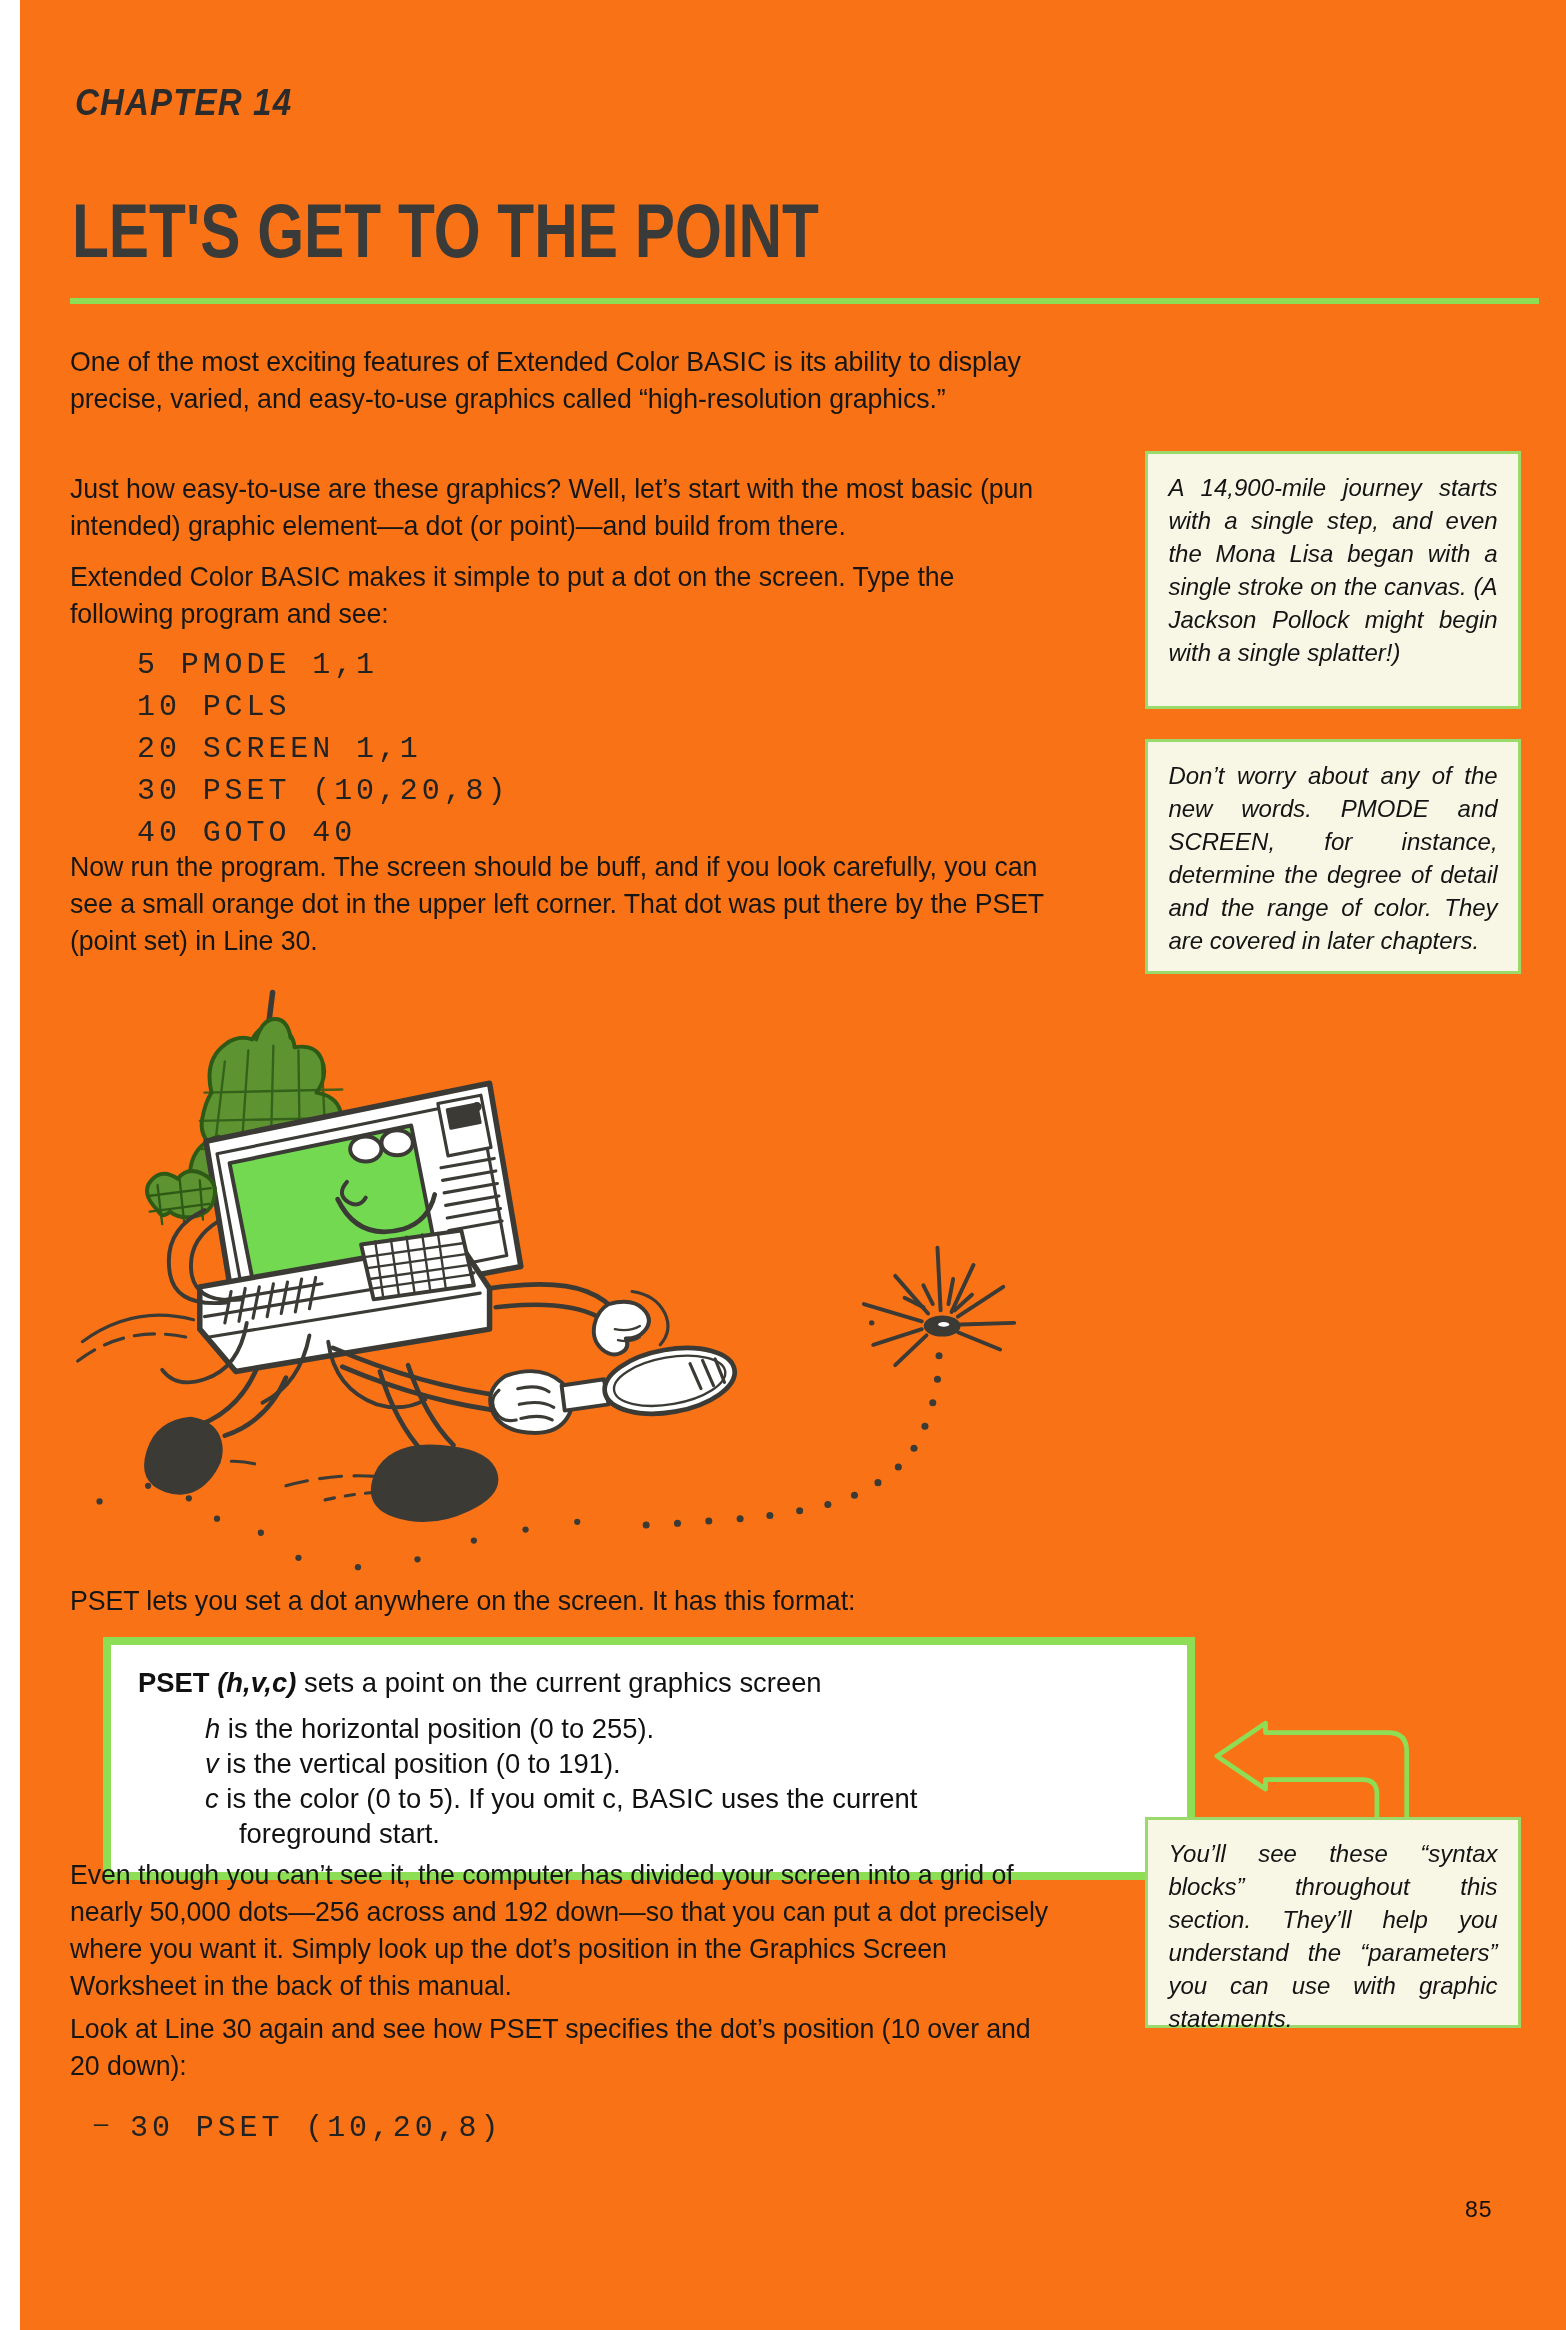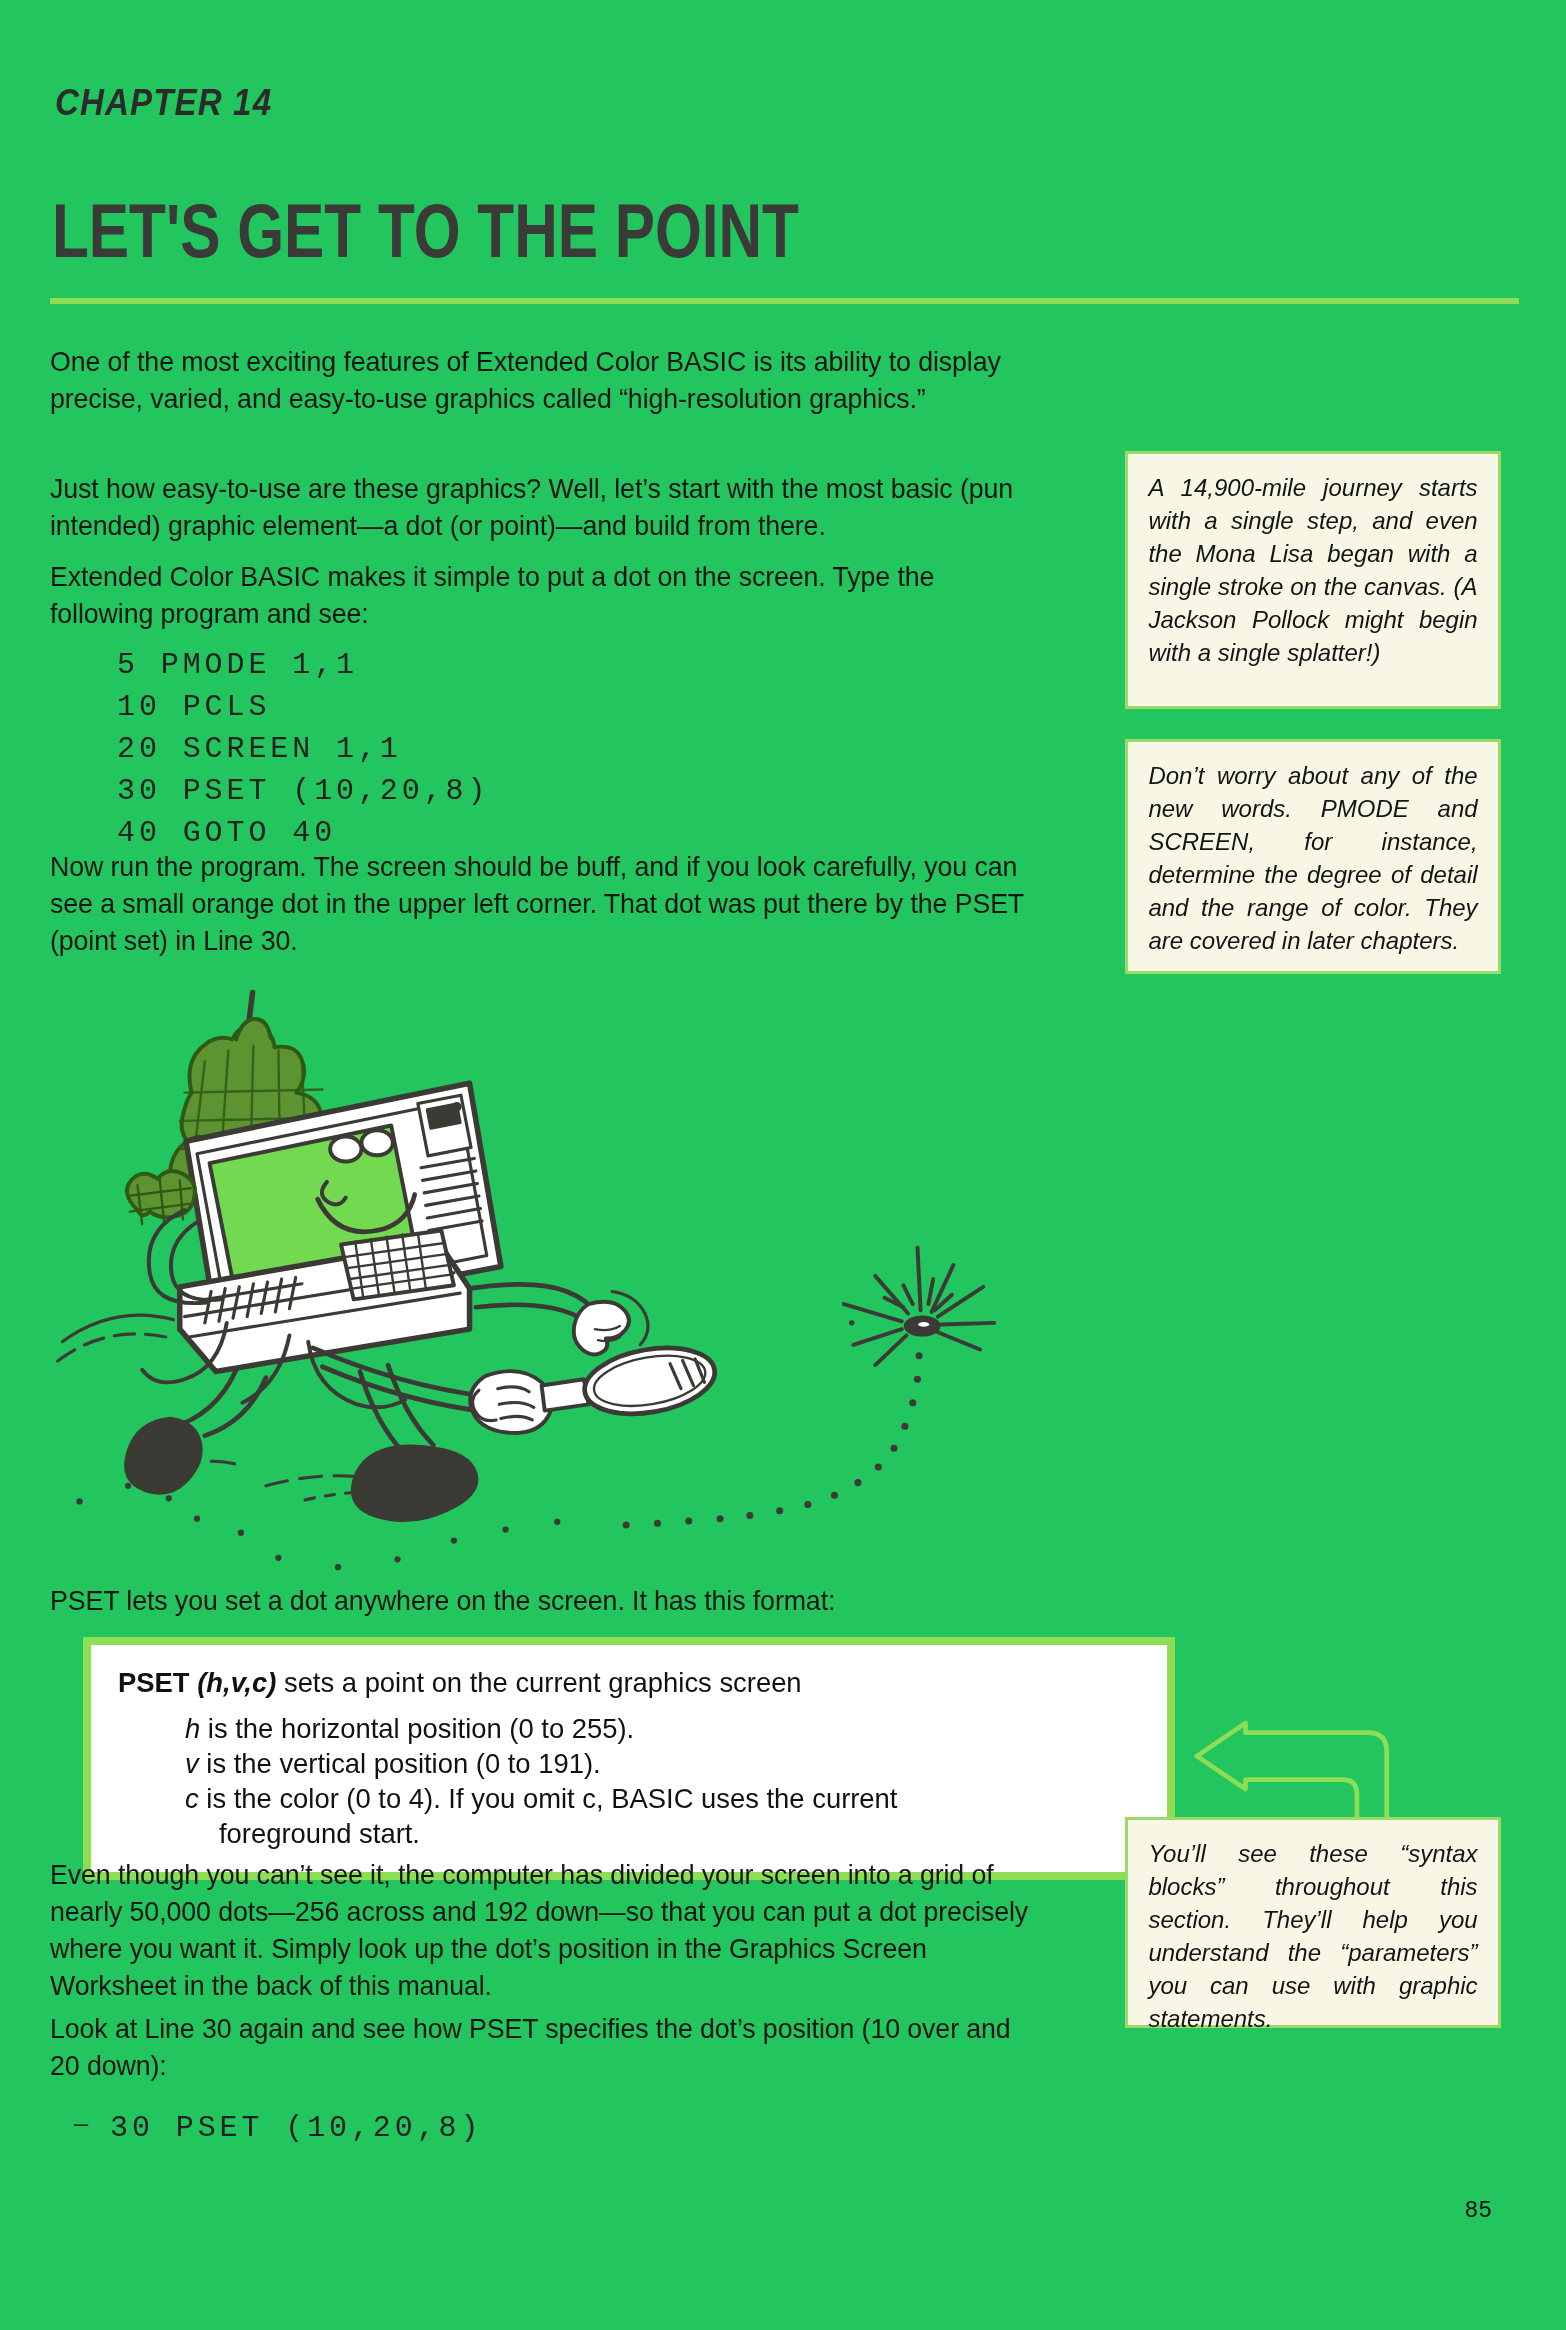"CHAPTER 14" .page { background: #22c55e -> #f97316; margin-left: none -> 20px }
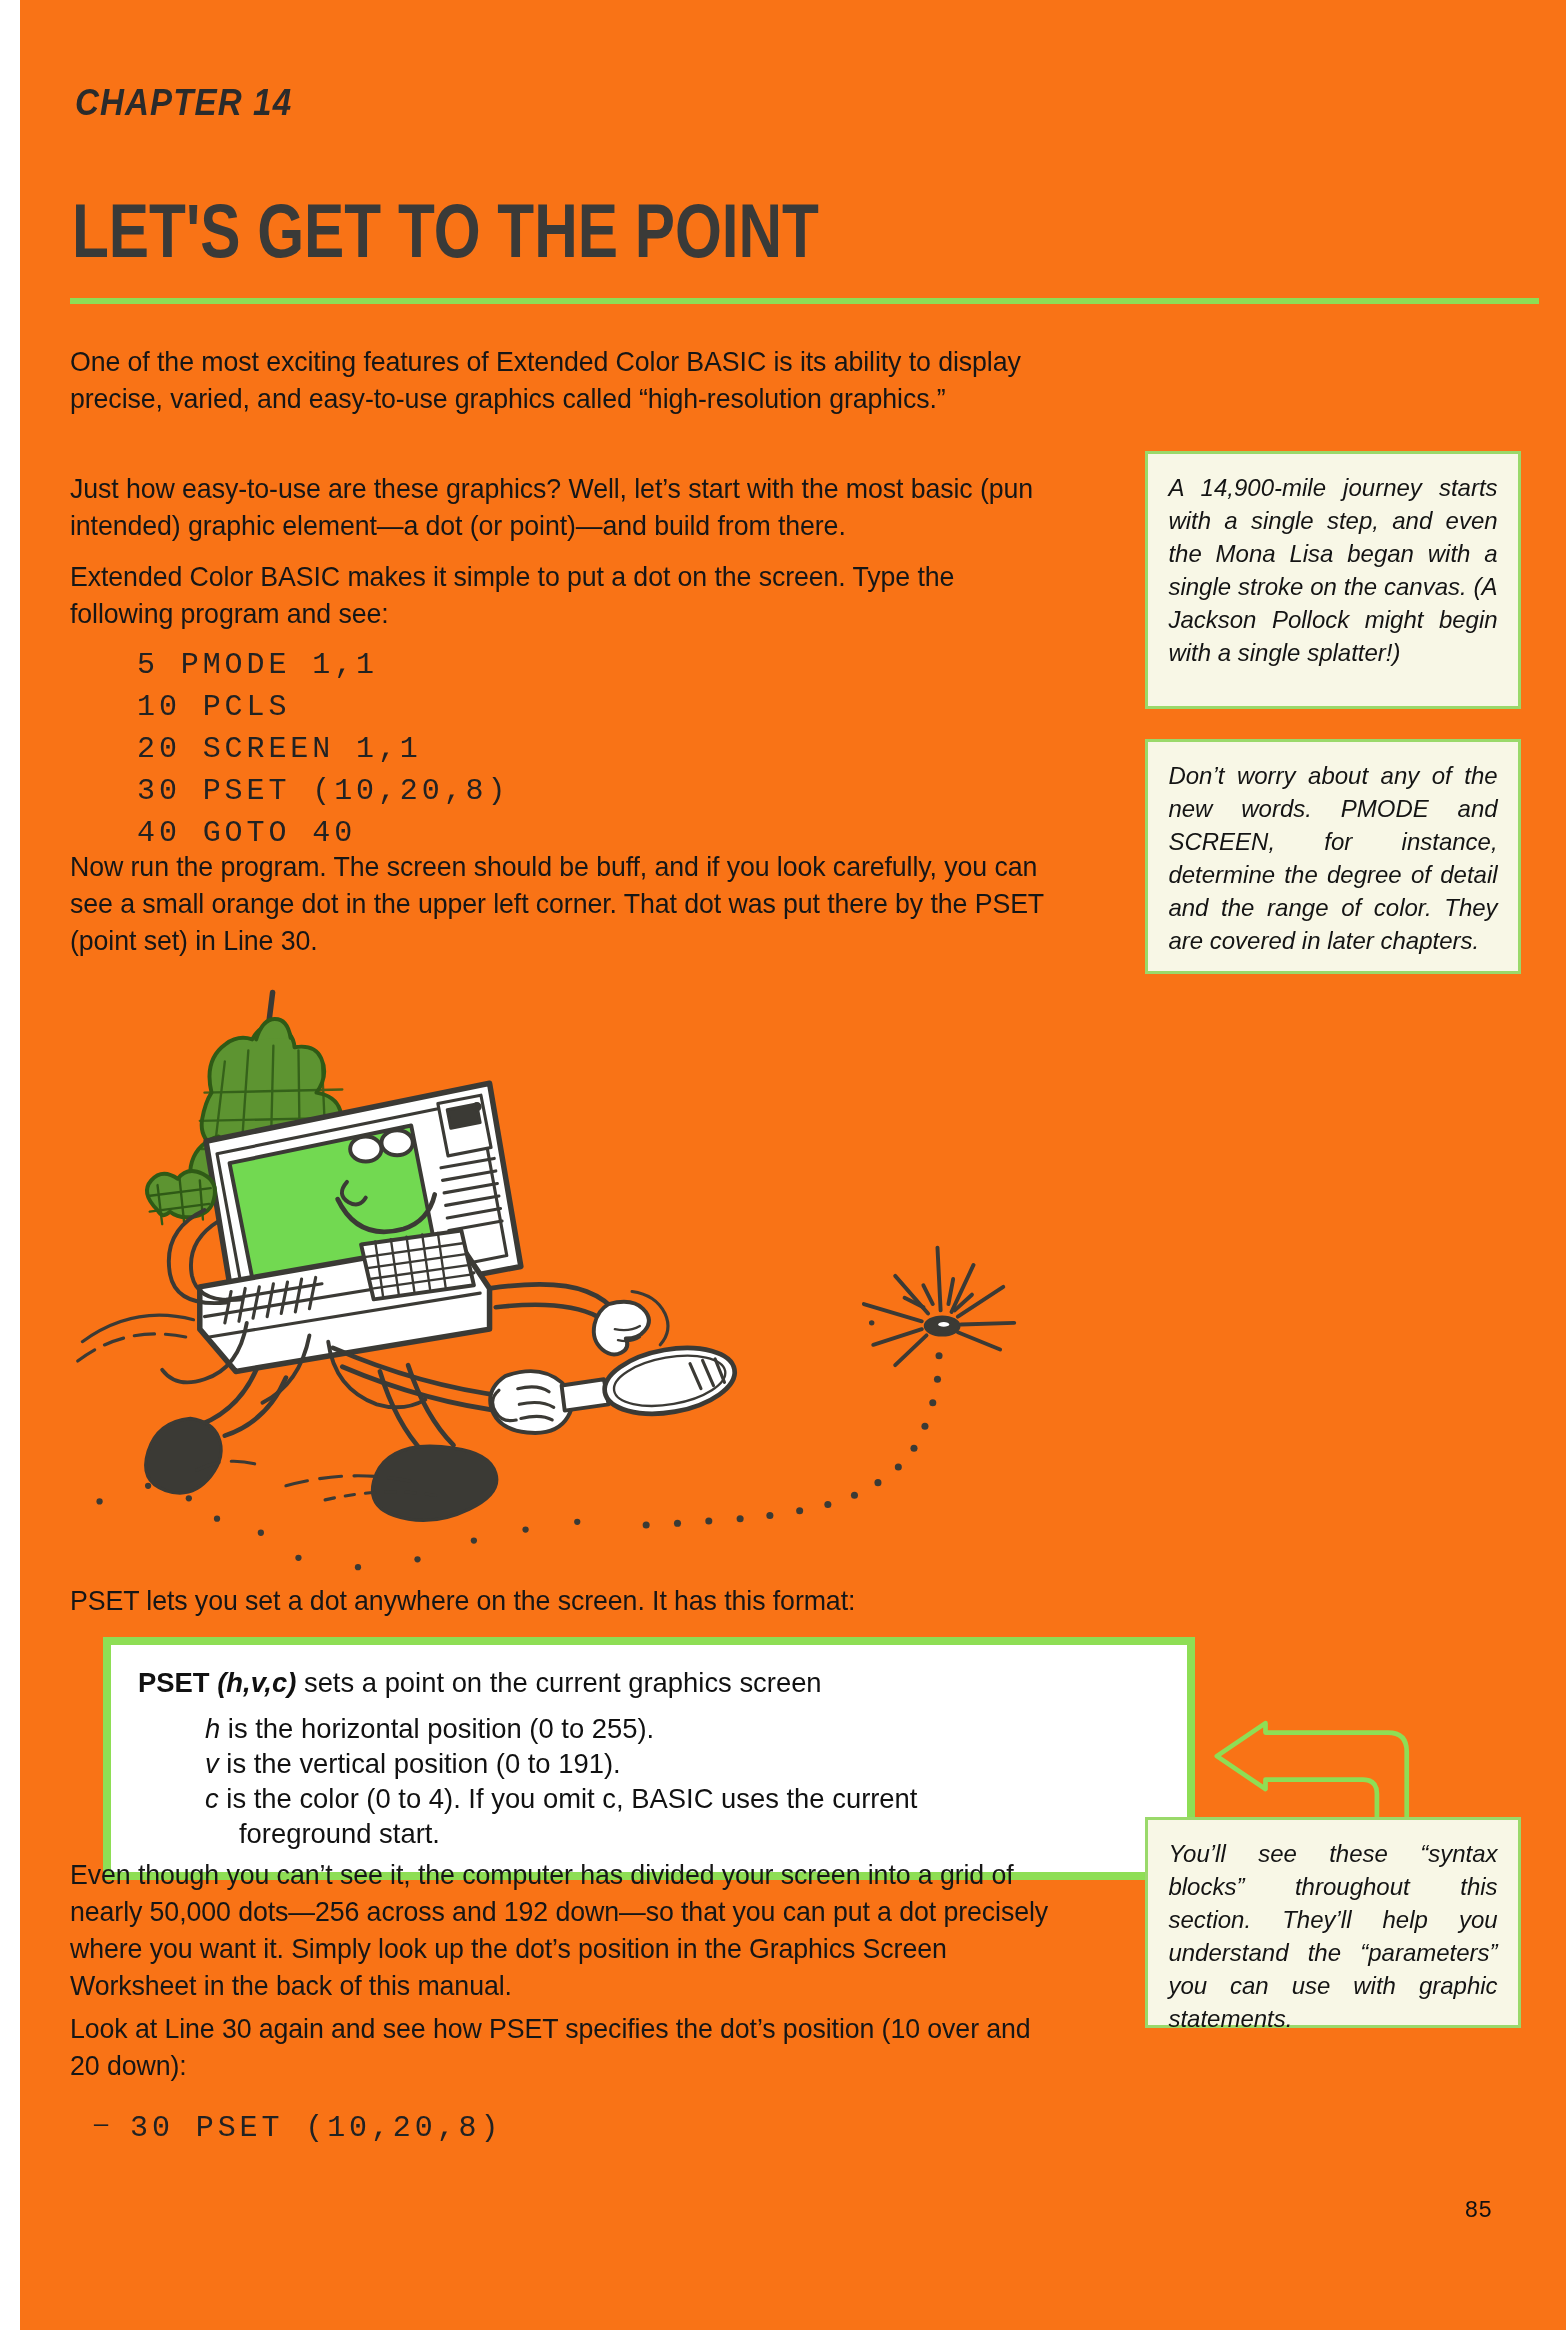"is the color (0 to" span { text: 4 -> 5 }
